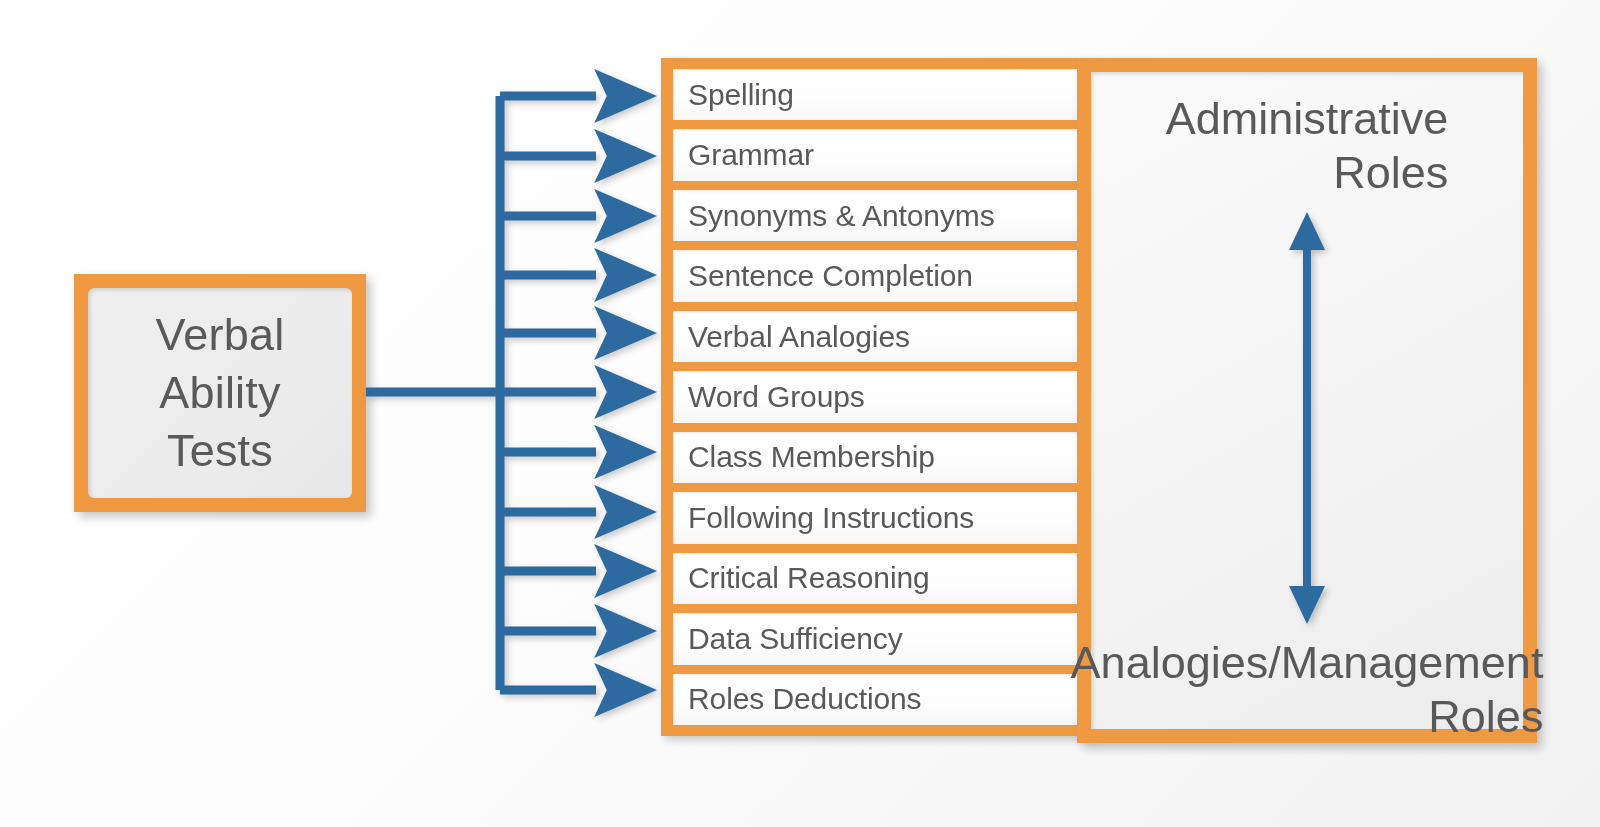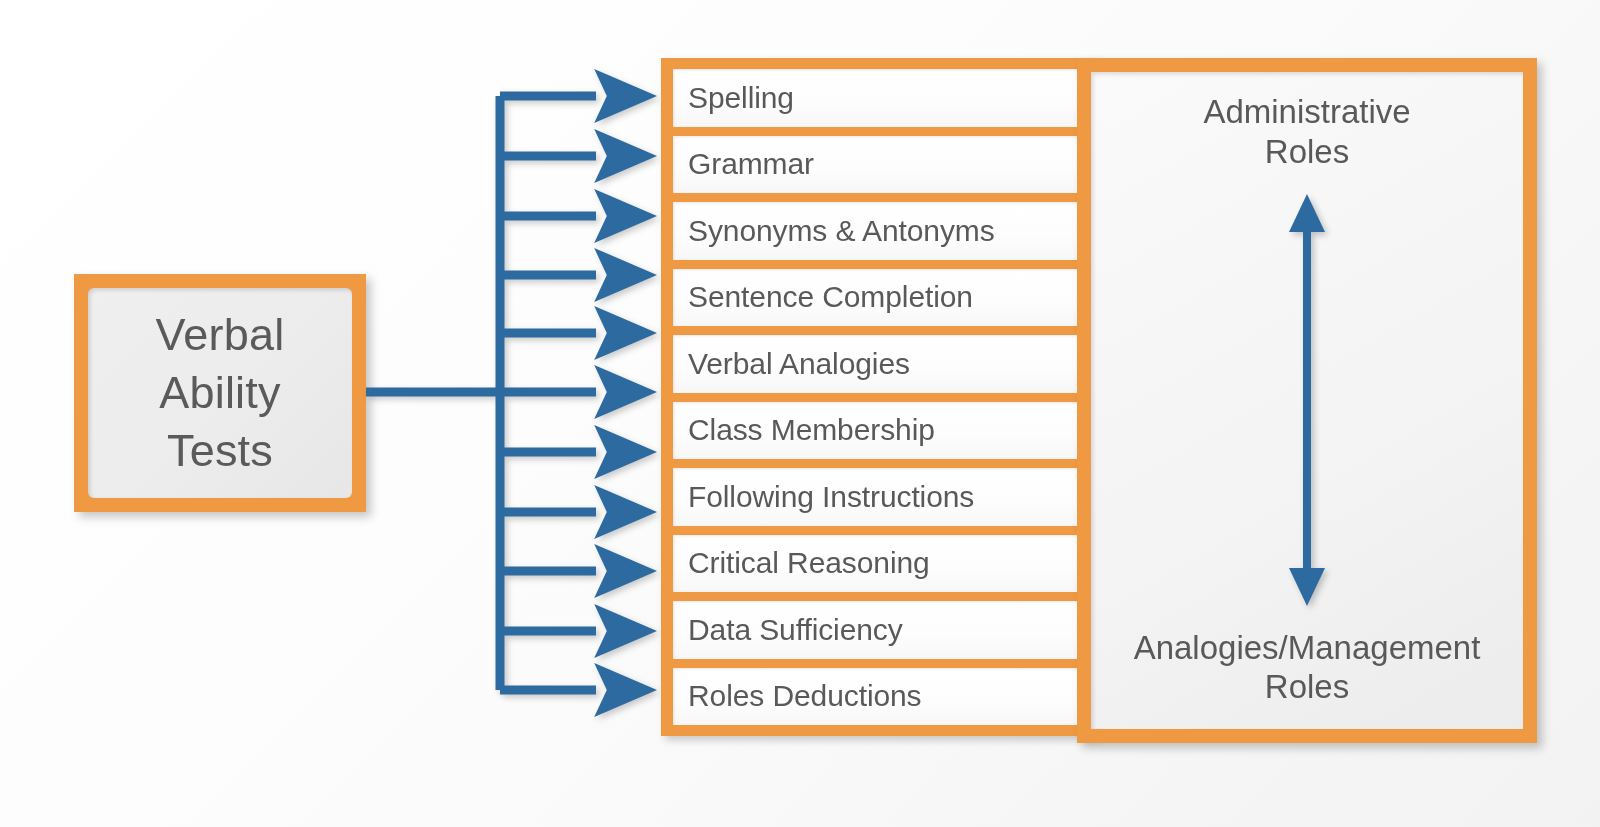"Administrative" .roles-label { font-size: 33px -> 45px; text-align: center -> right }
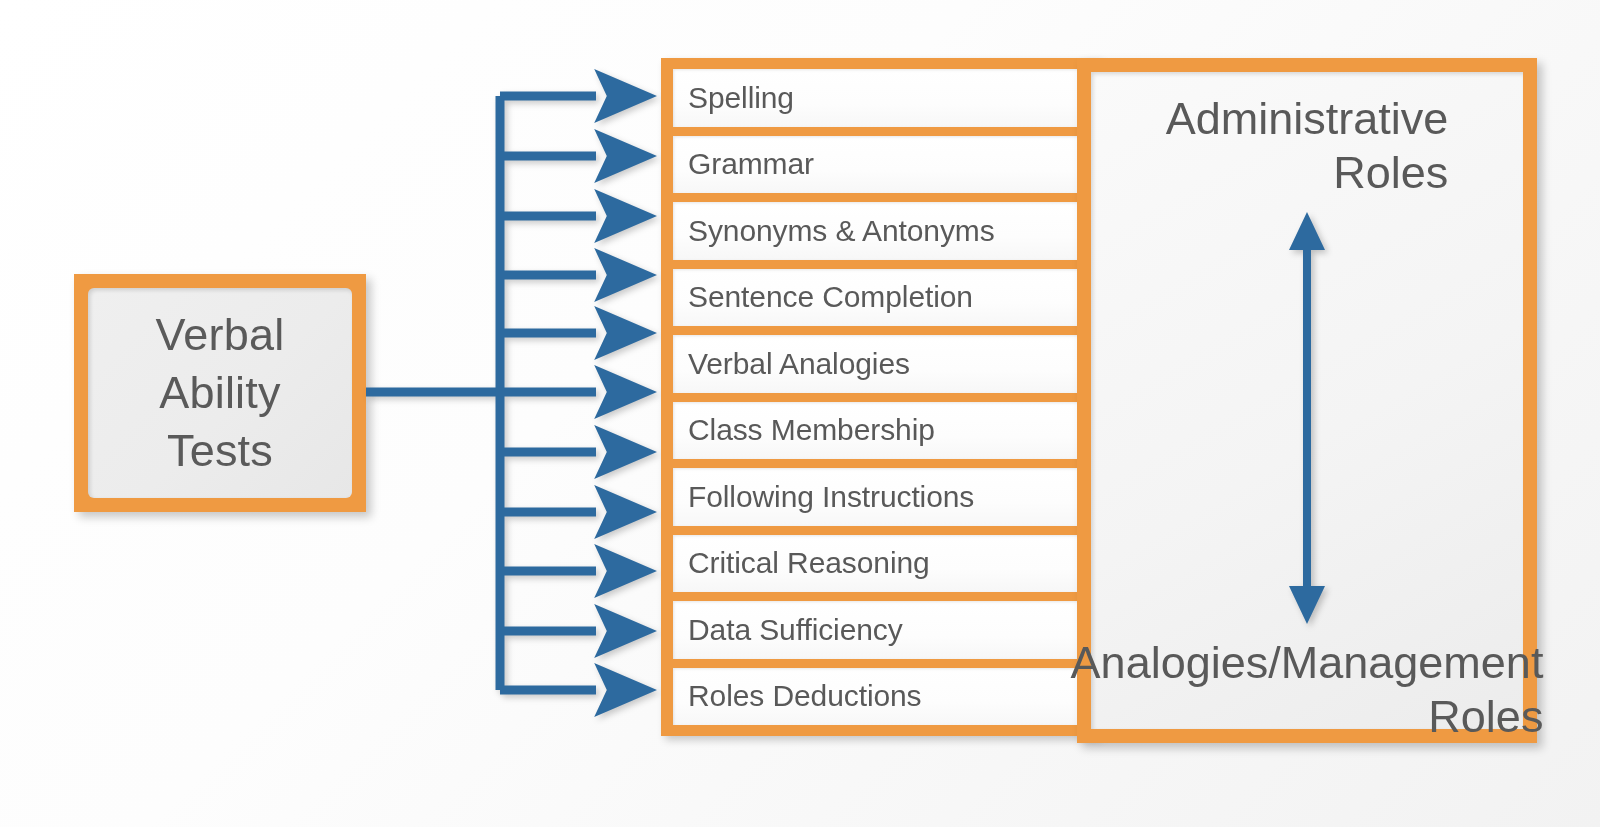"Word Groups" div.list-item { html: none -> <div> <span>Word Groups</span> </div> }
